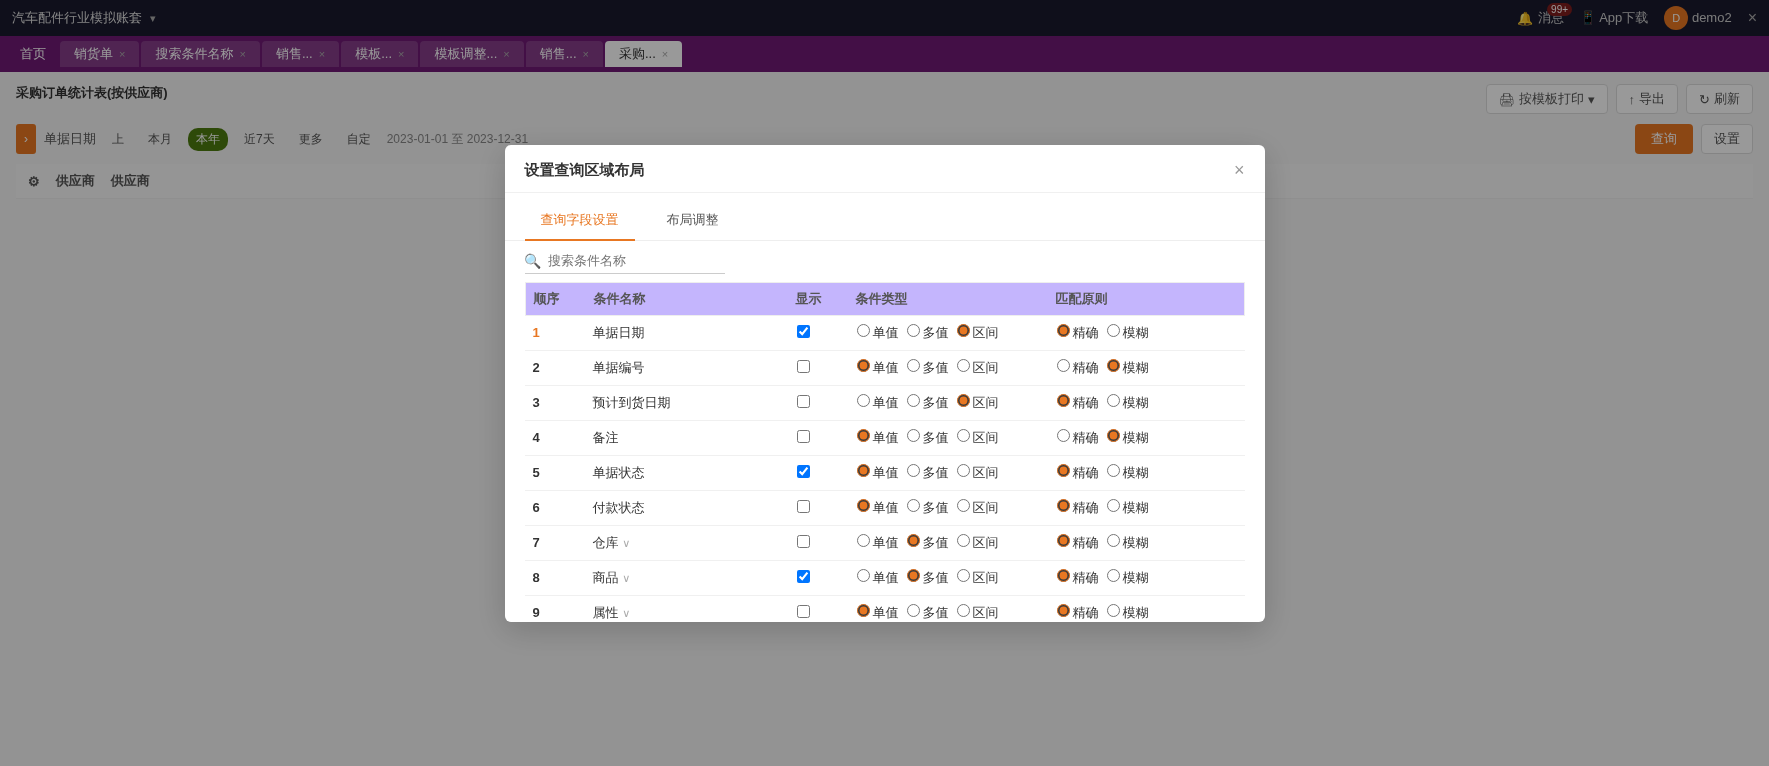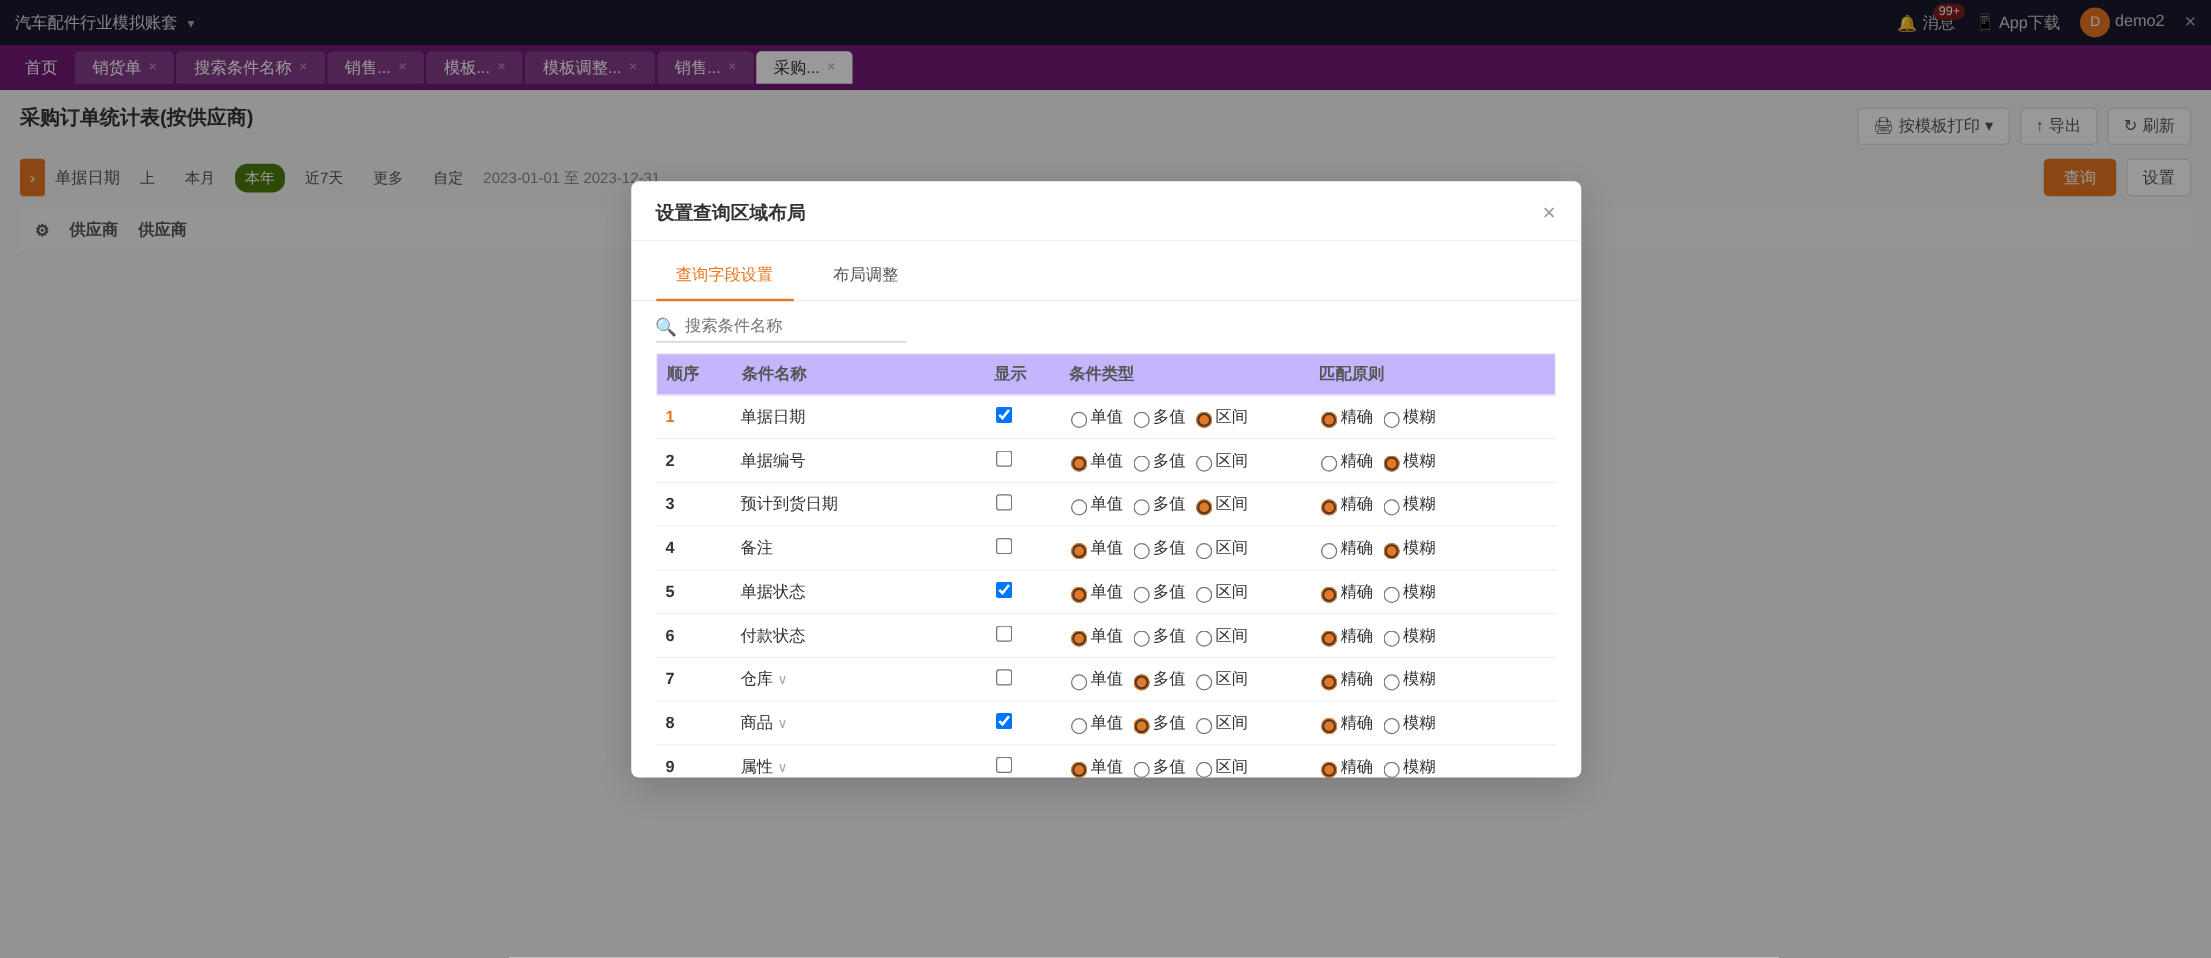"采购订单统计表(按供应商)" .page-title { font-size: 16px -> 13px }
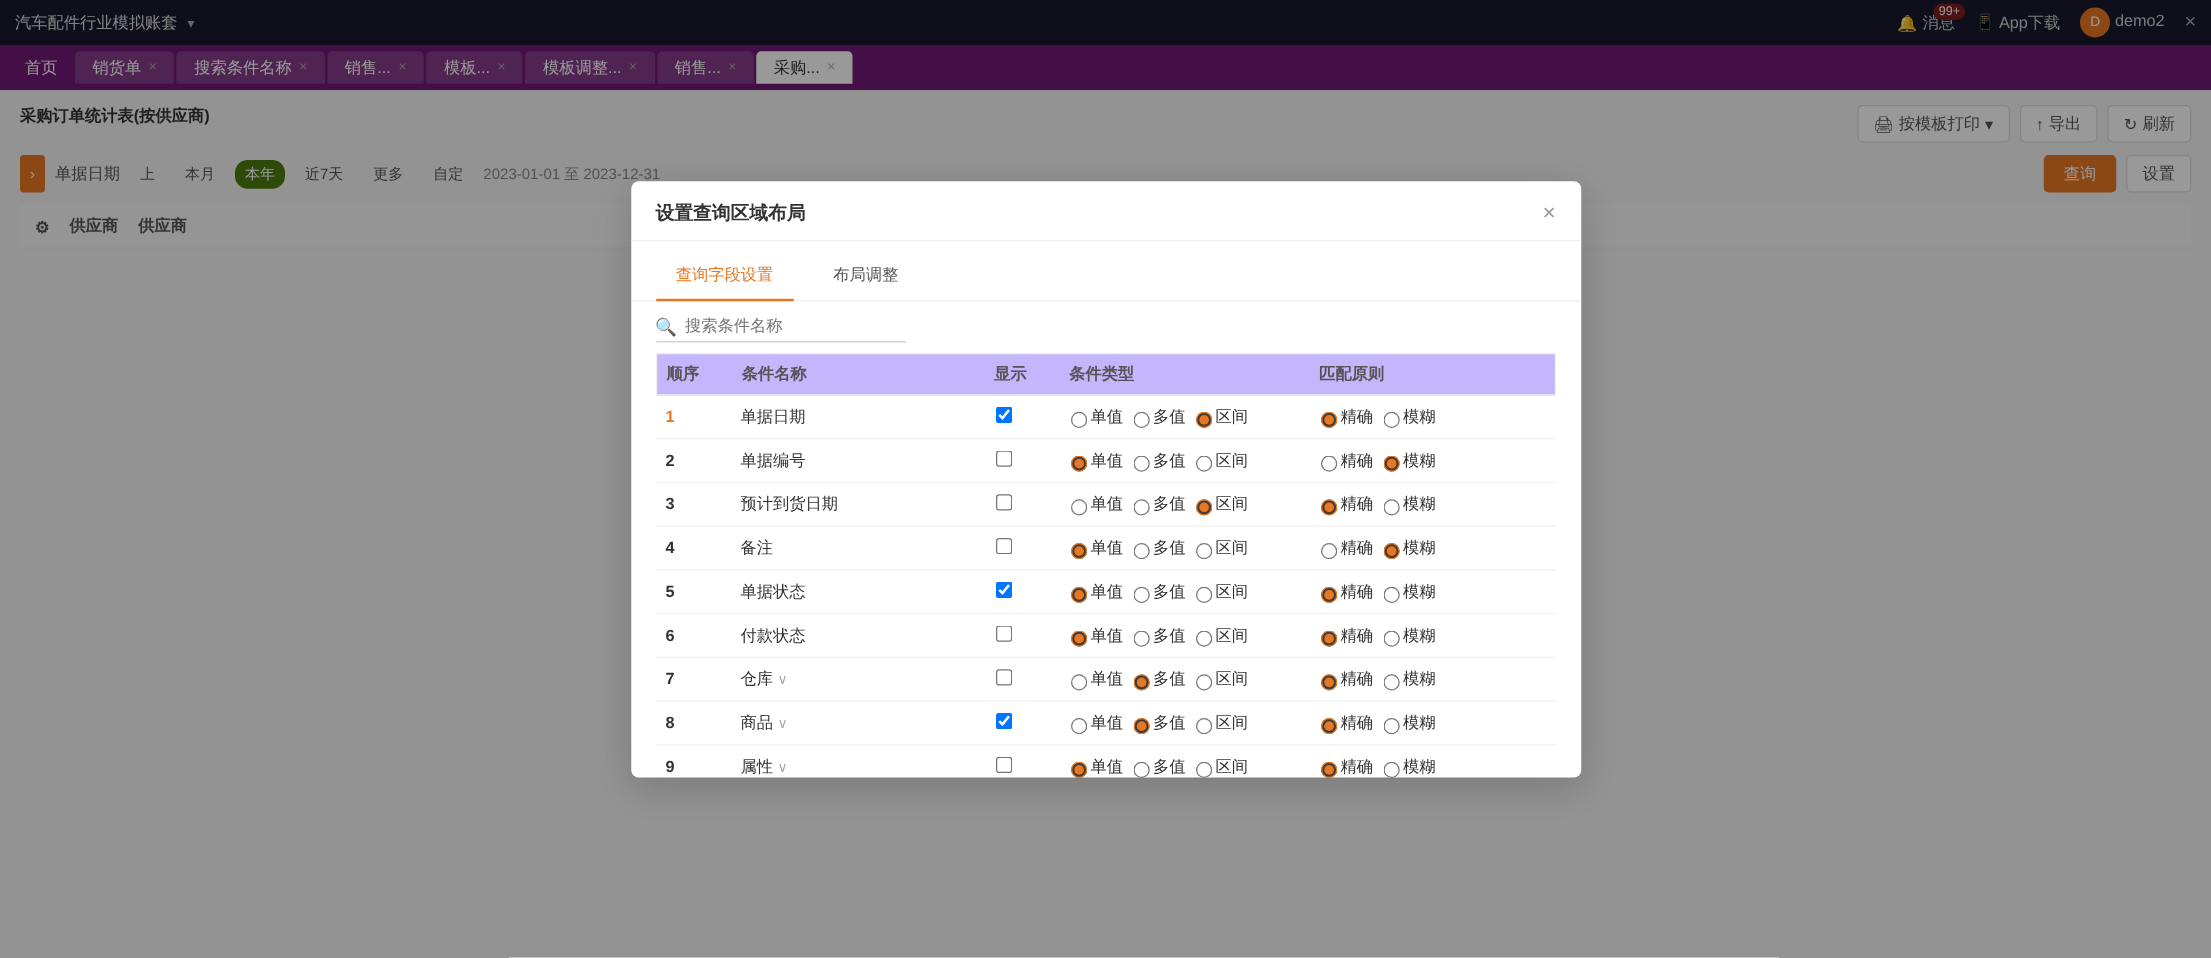"单值" .radio-item { align-items: flex-end -> flex-start }
